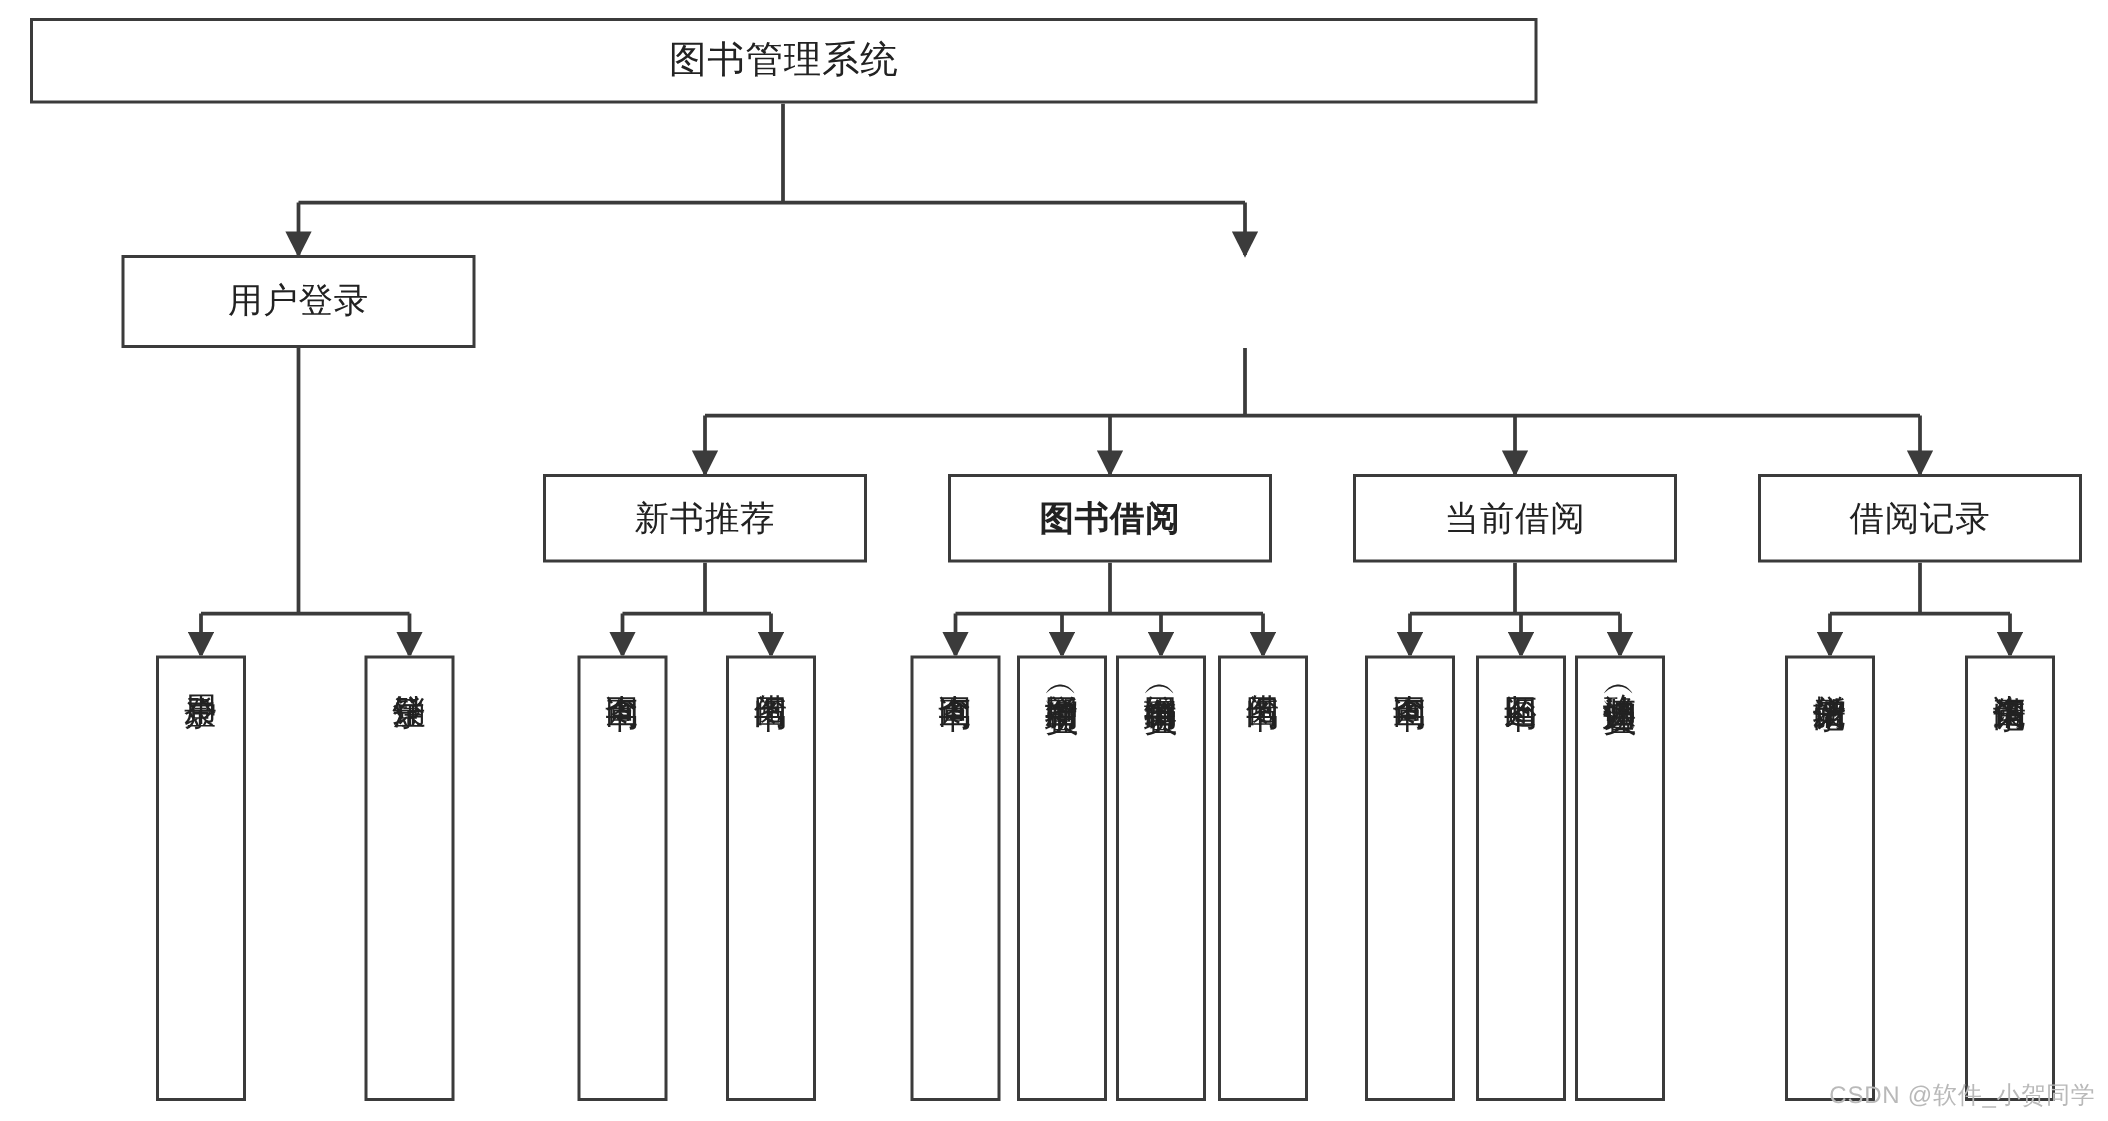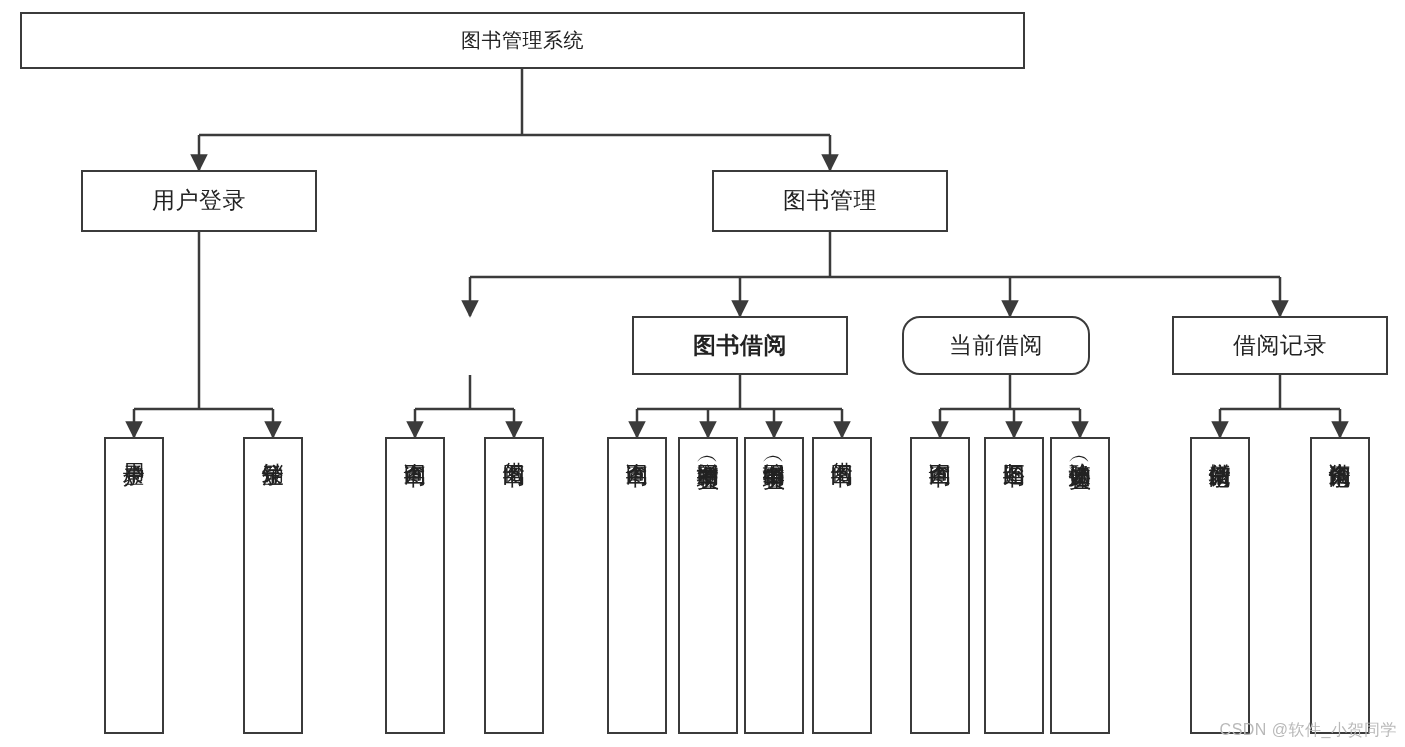"图书管理系统" .node.h.root .lbl { font-family: none -> Liberation Serif, serif; font-size: 20px -> 25px }
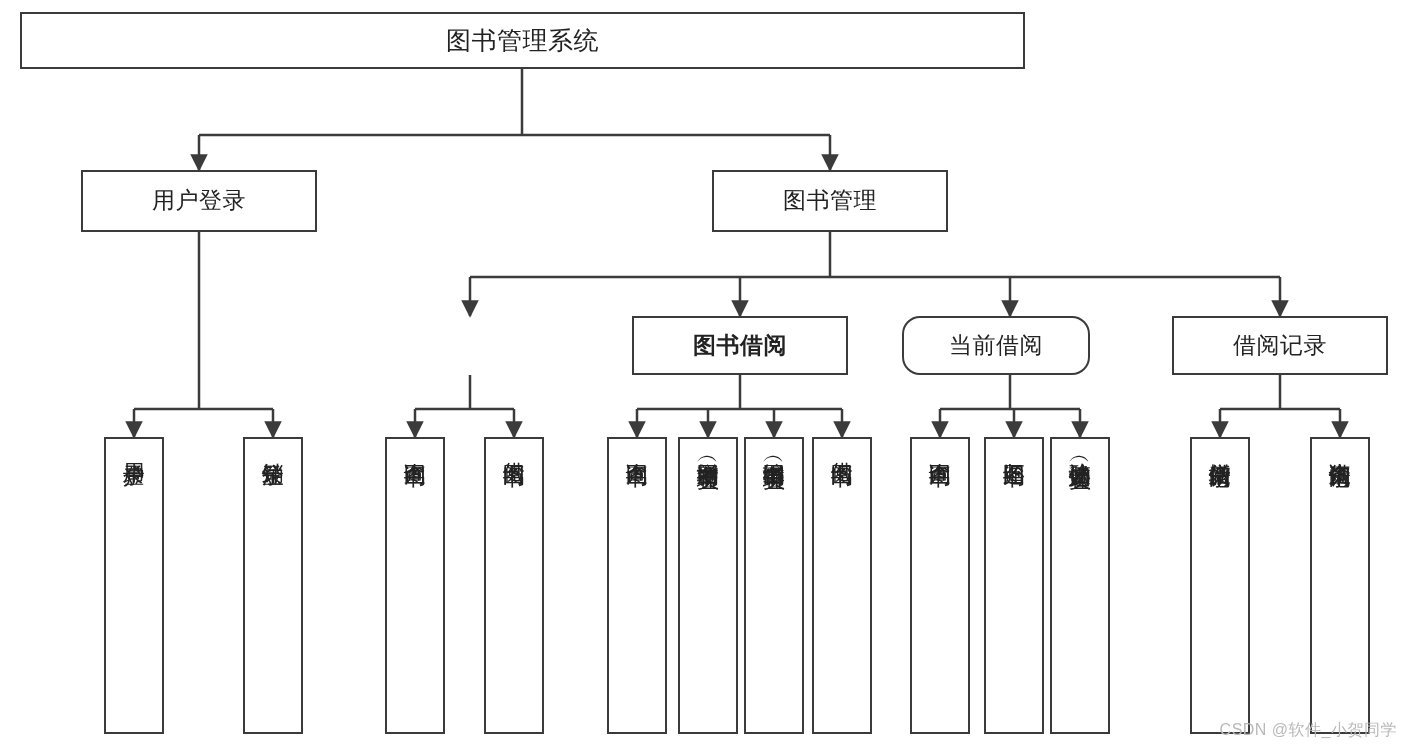"图书管理" div.node { html: <div> <span>图书管理</span> </div> -> none }
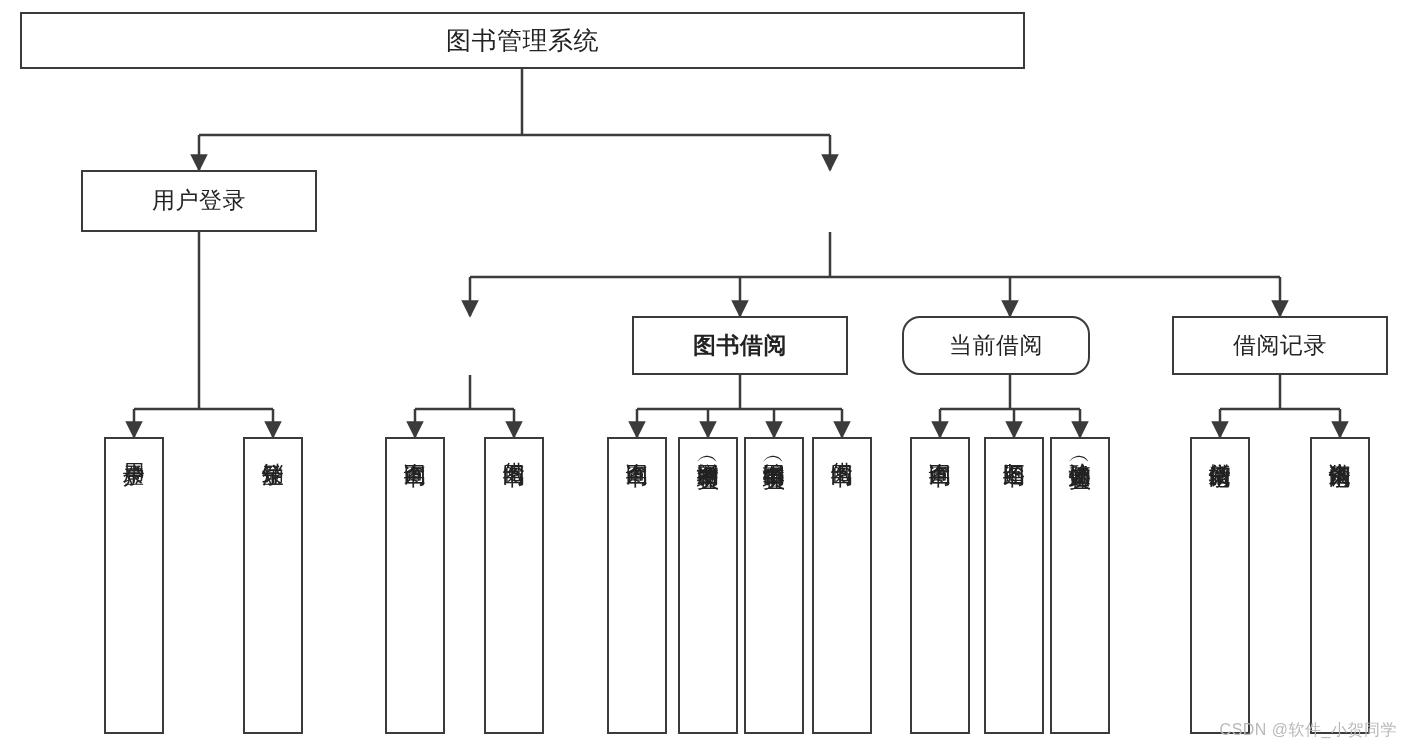"新书推荐" div.node { html: none -> <div> <span>新书推荐</span> </div> }
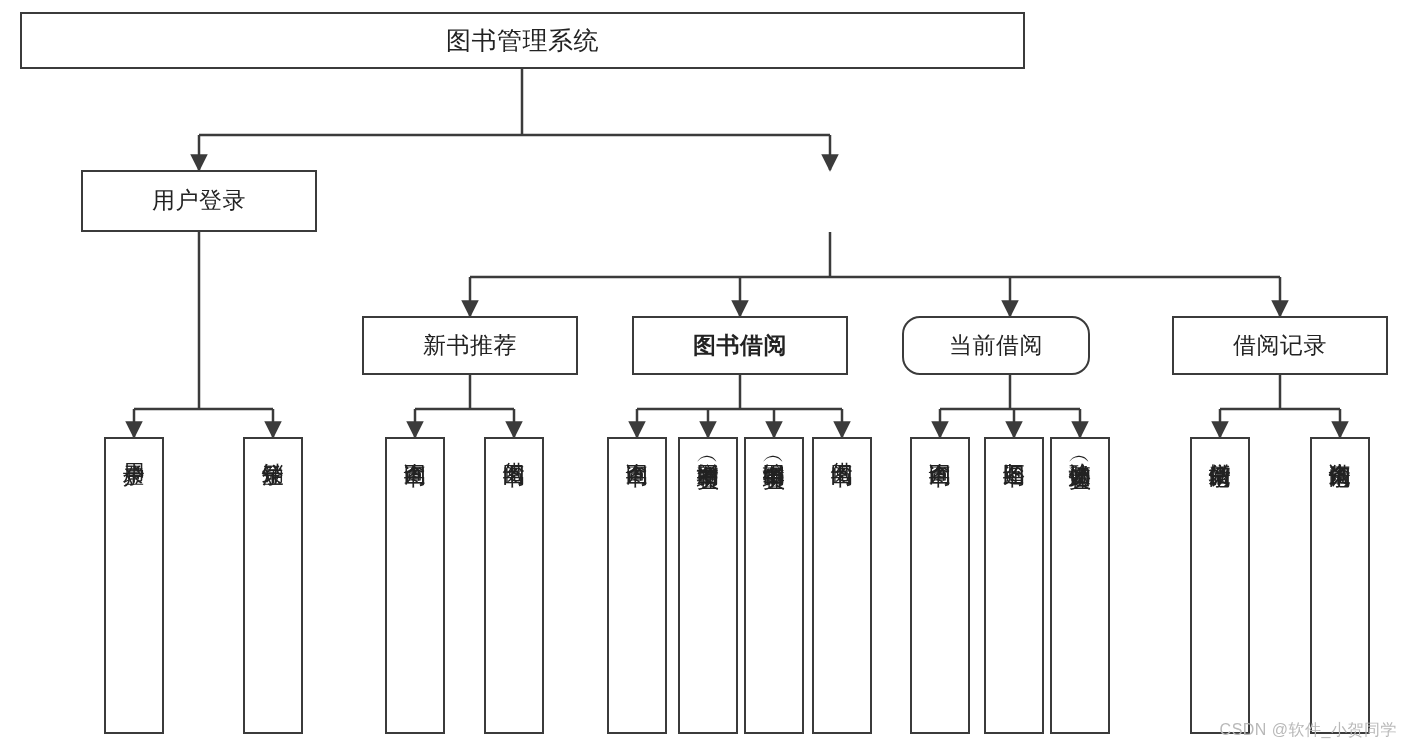"当前借阅" div.node { border-radius: 18px -> none; width: 188px -> 216px }
